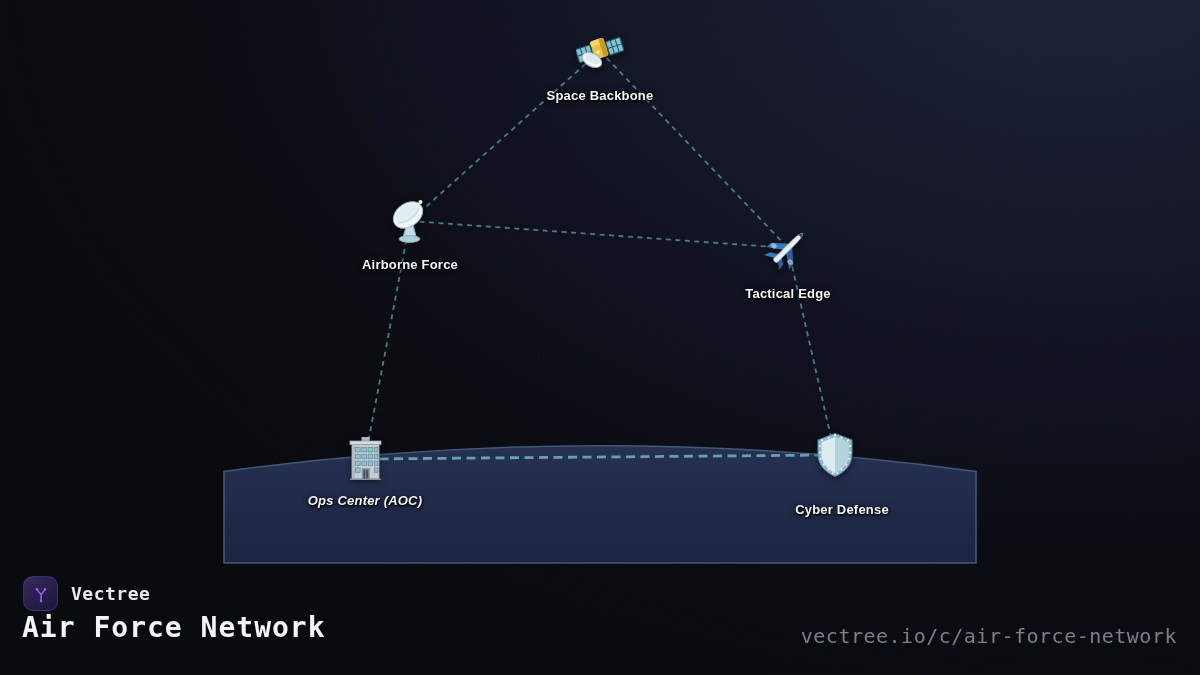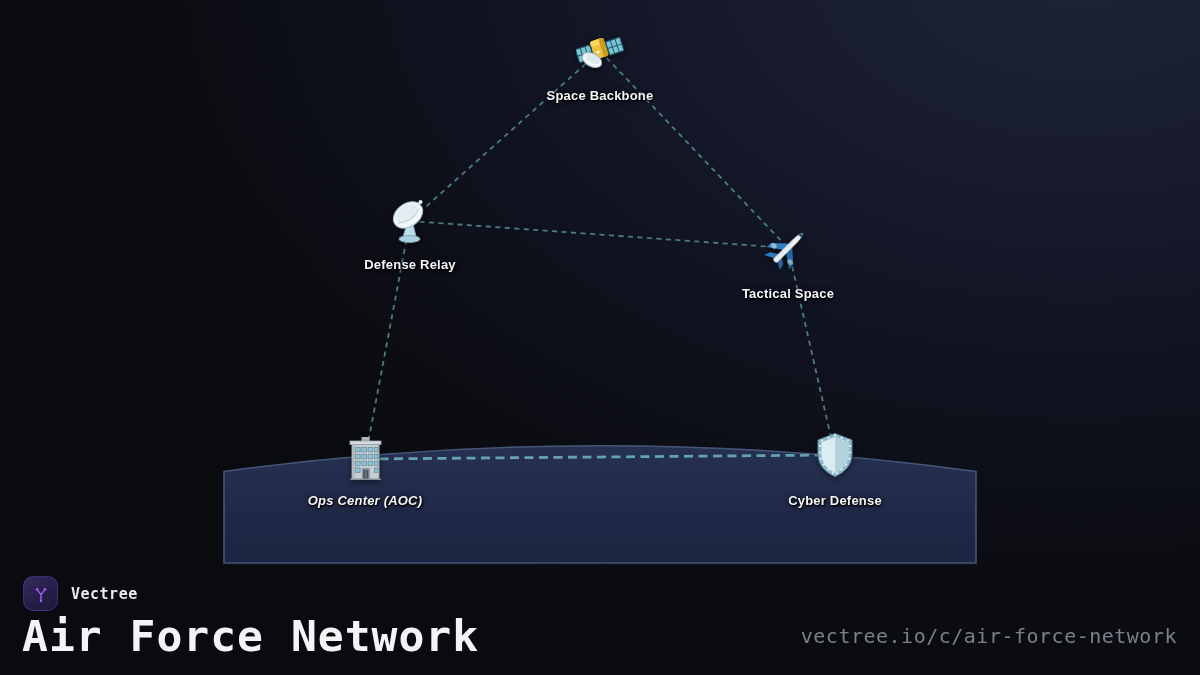"Defense Relay" div.node-label { text: Defense Relay -> Airborne Force }
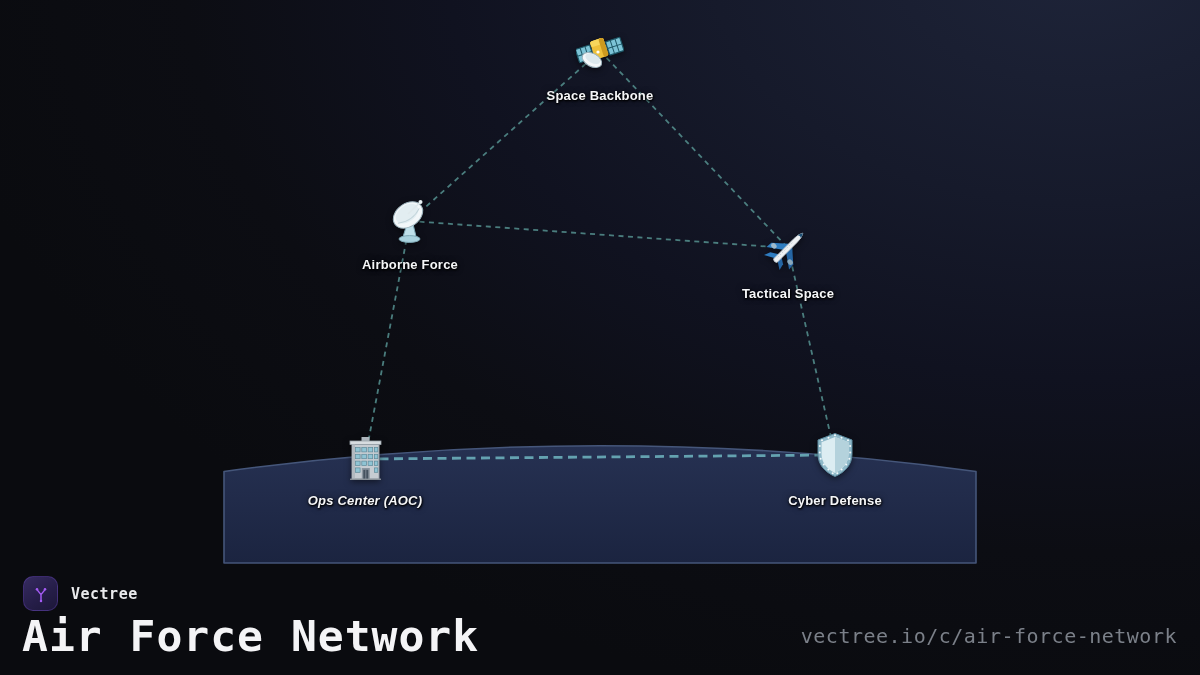"Tactical Space" div.node-label { text: Space -> Edge }
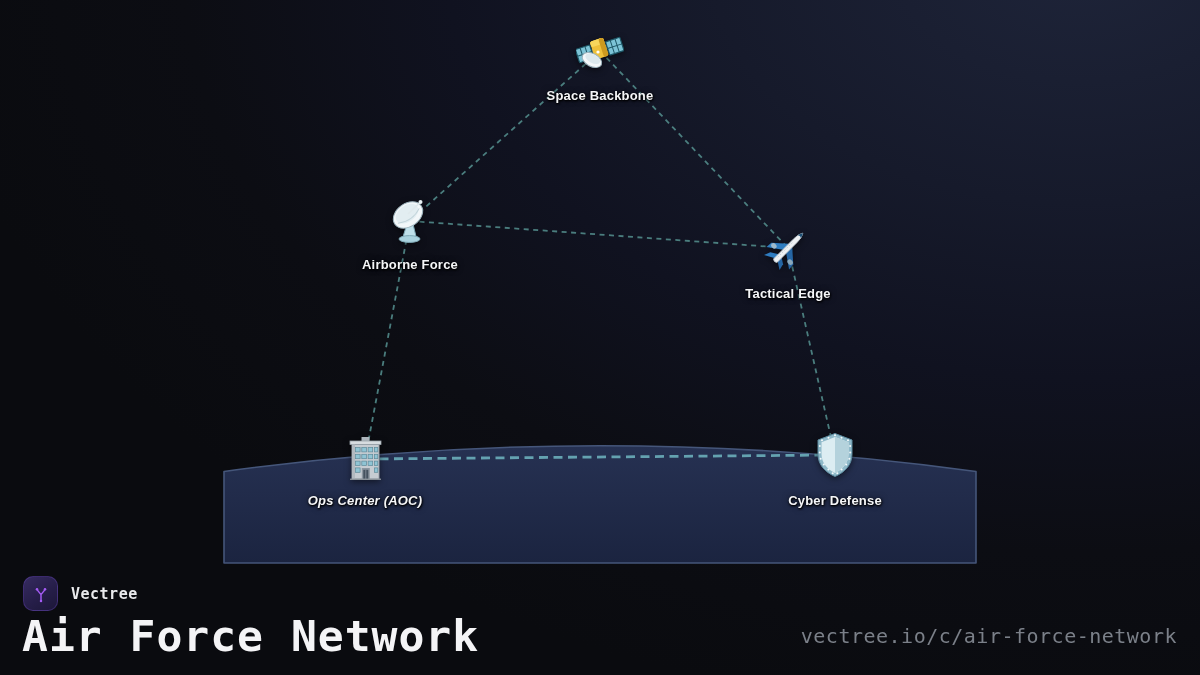"Cyber Defense" div.node-label { margin-left: none -> 7px; top: 45px -> 54px }
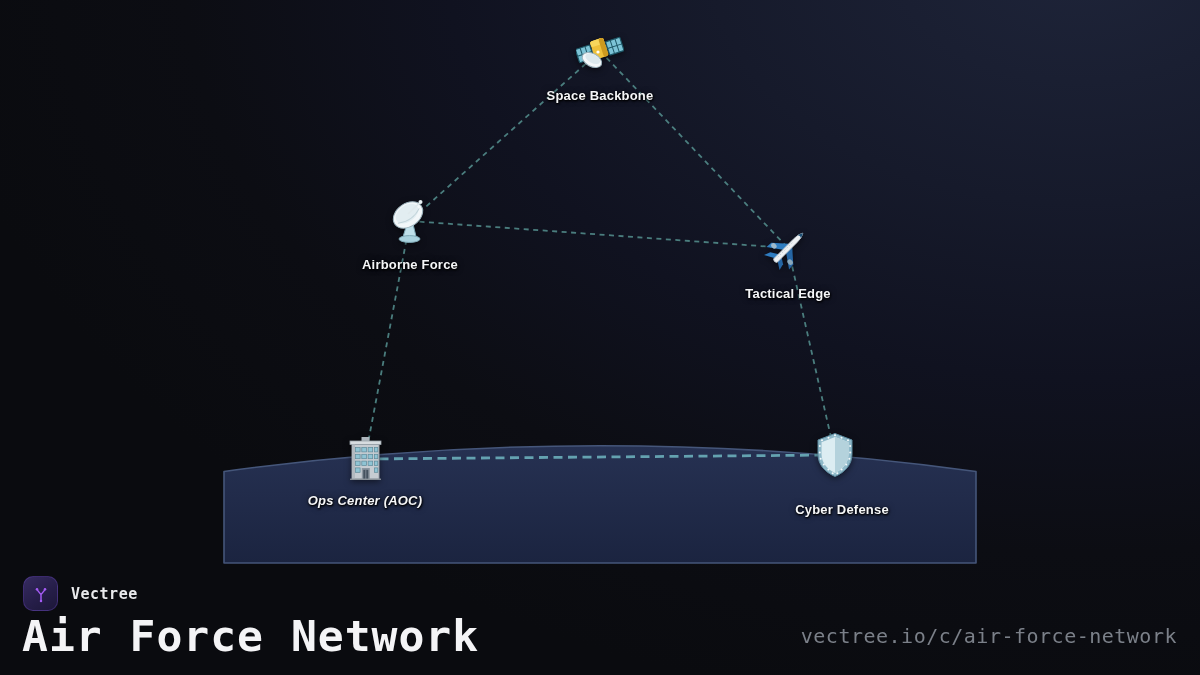"Vectree" .brand-name { font-size: 15px -> 18px }
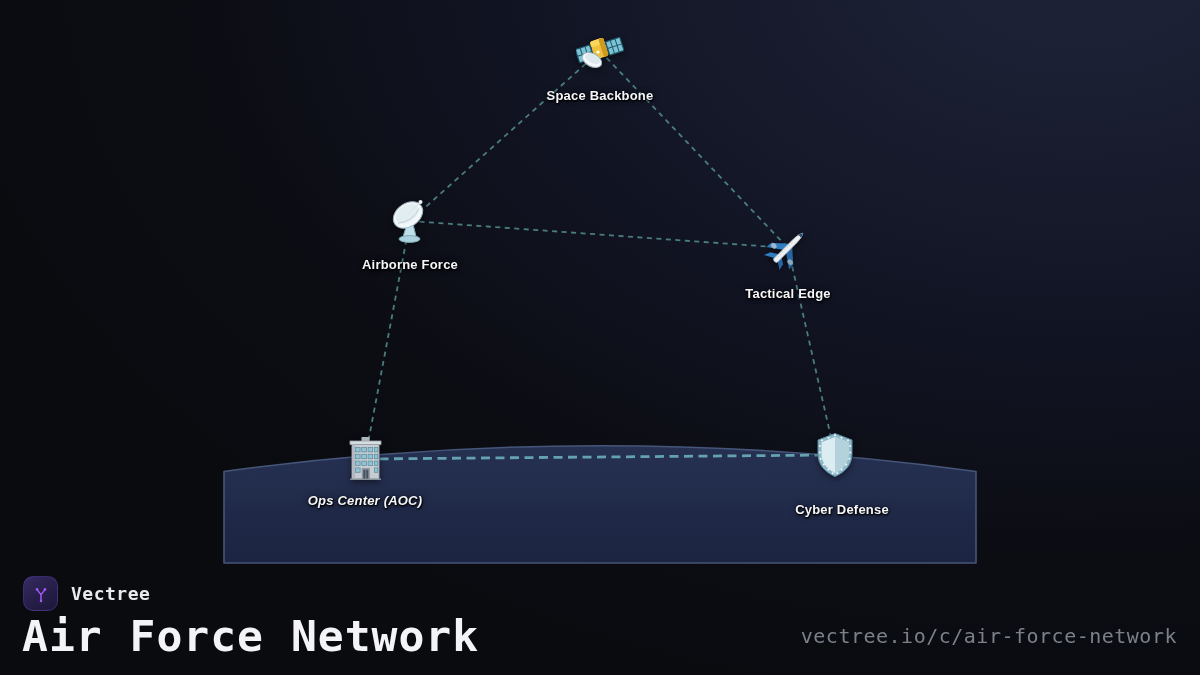"Air Force Network" .title { font-size: 43px -> 28px }
